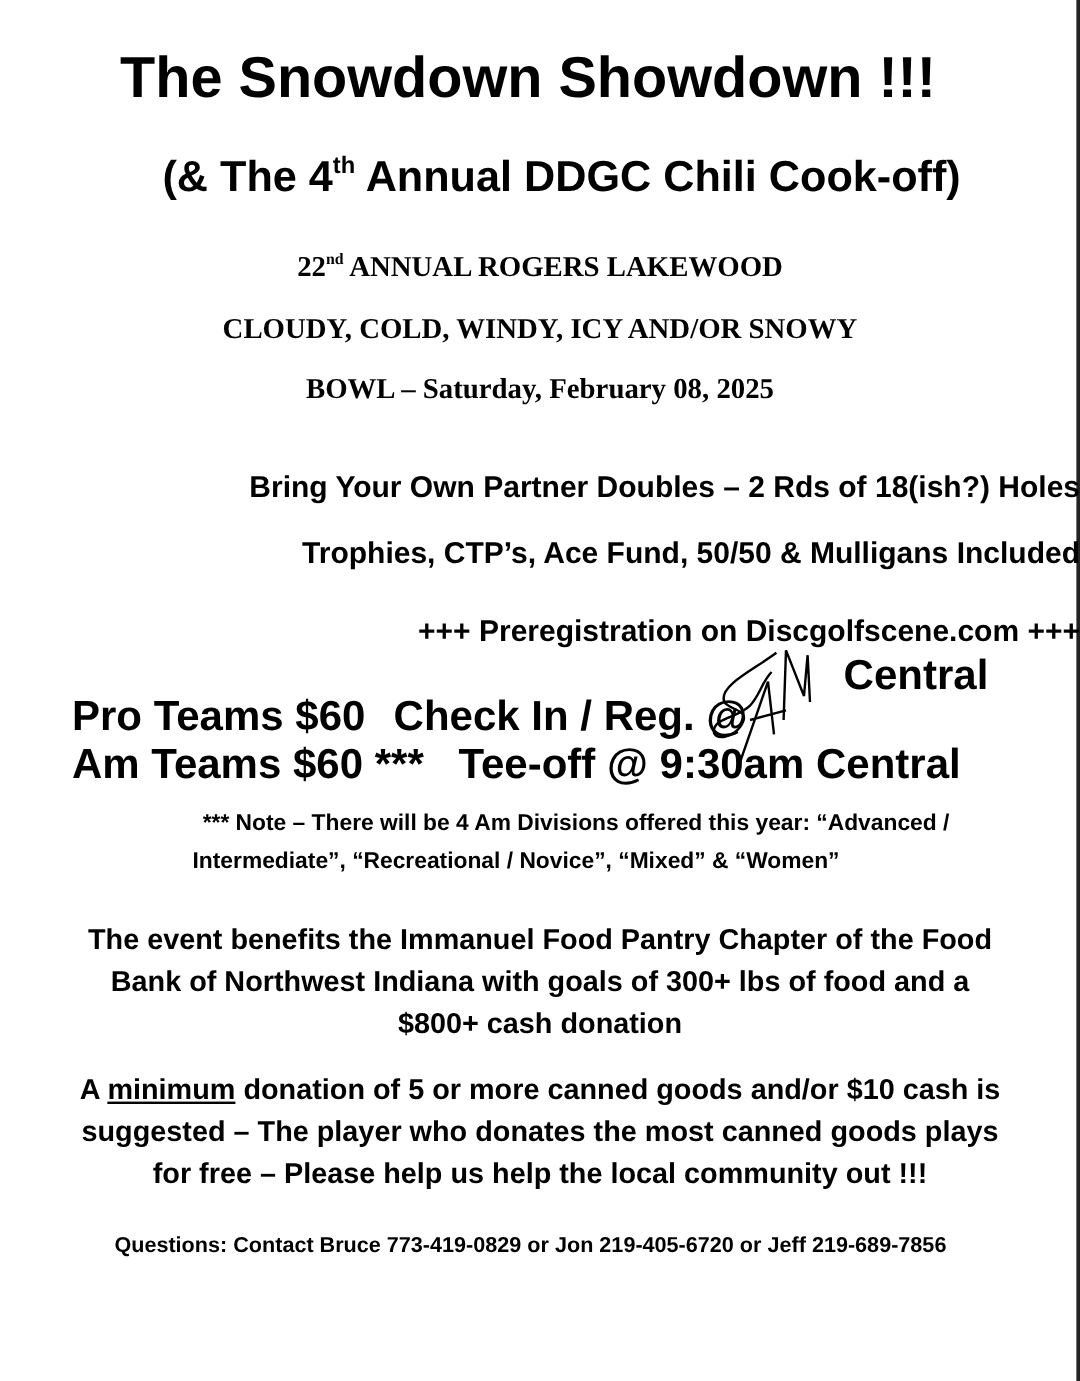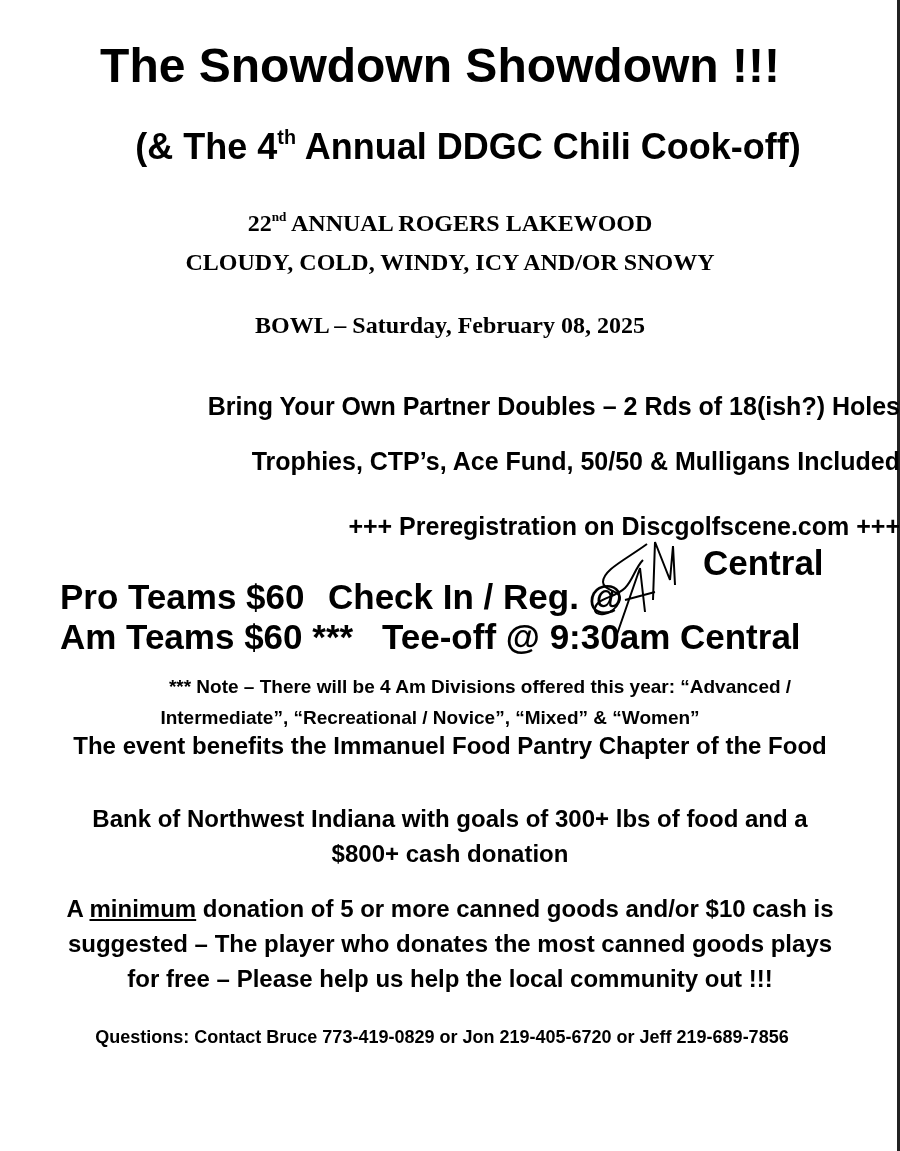"CLOUDY, COLD, WINDY, ICY AND/OR" .h2 { top: 249px -> 262px }
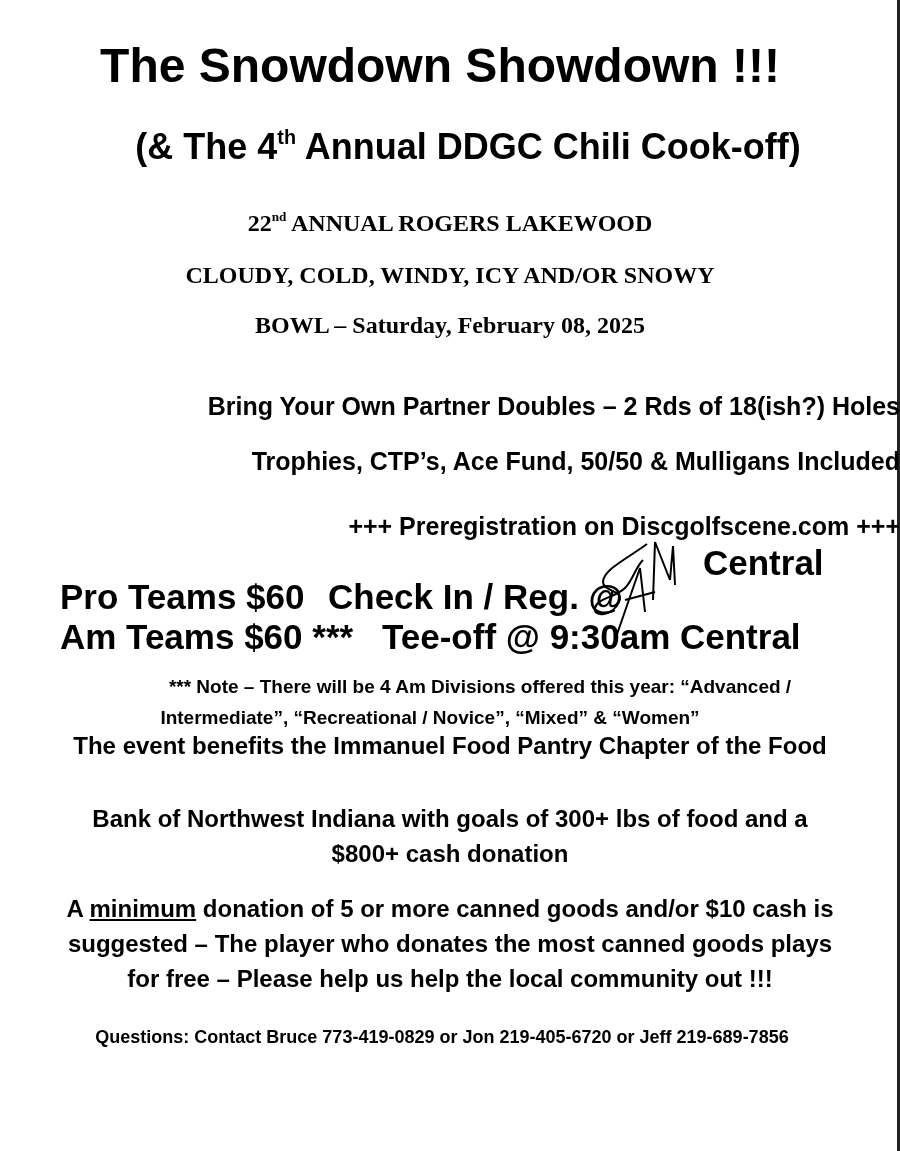"The event benefits the Immanuel" .b1 { top: 732px -> 770px }
